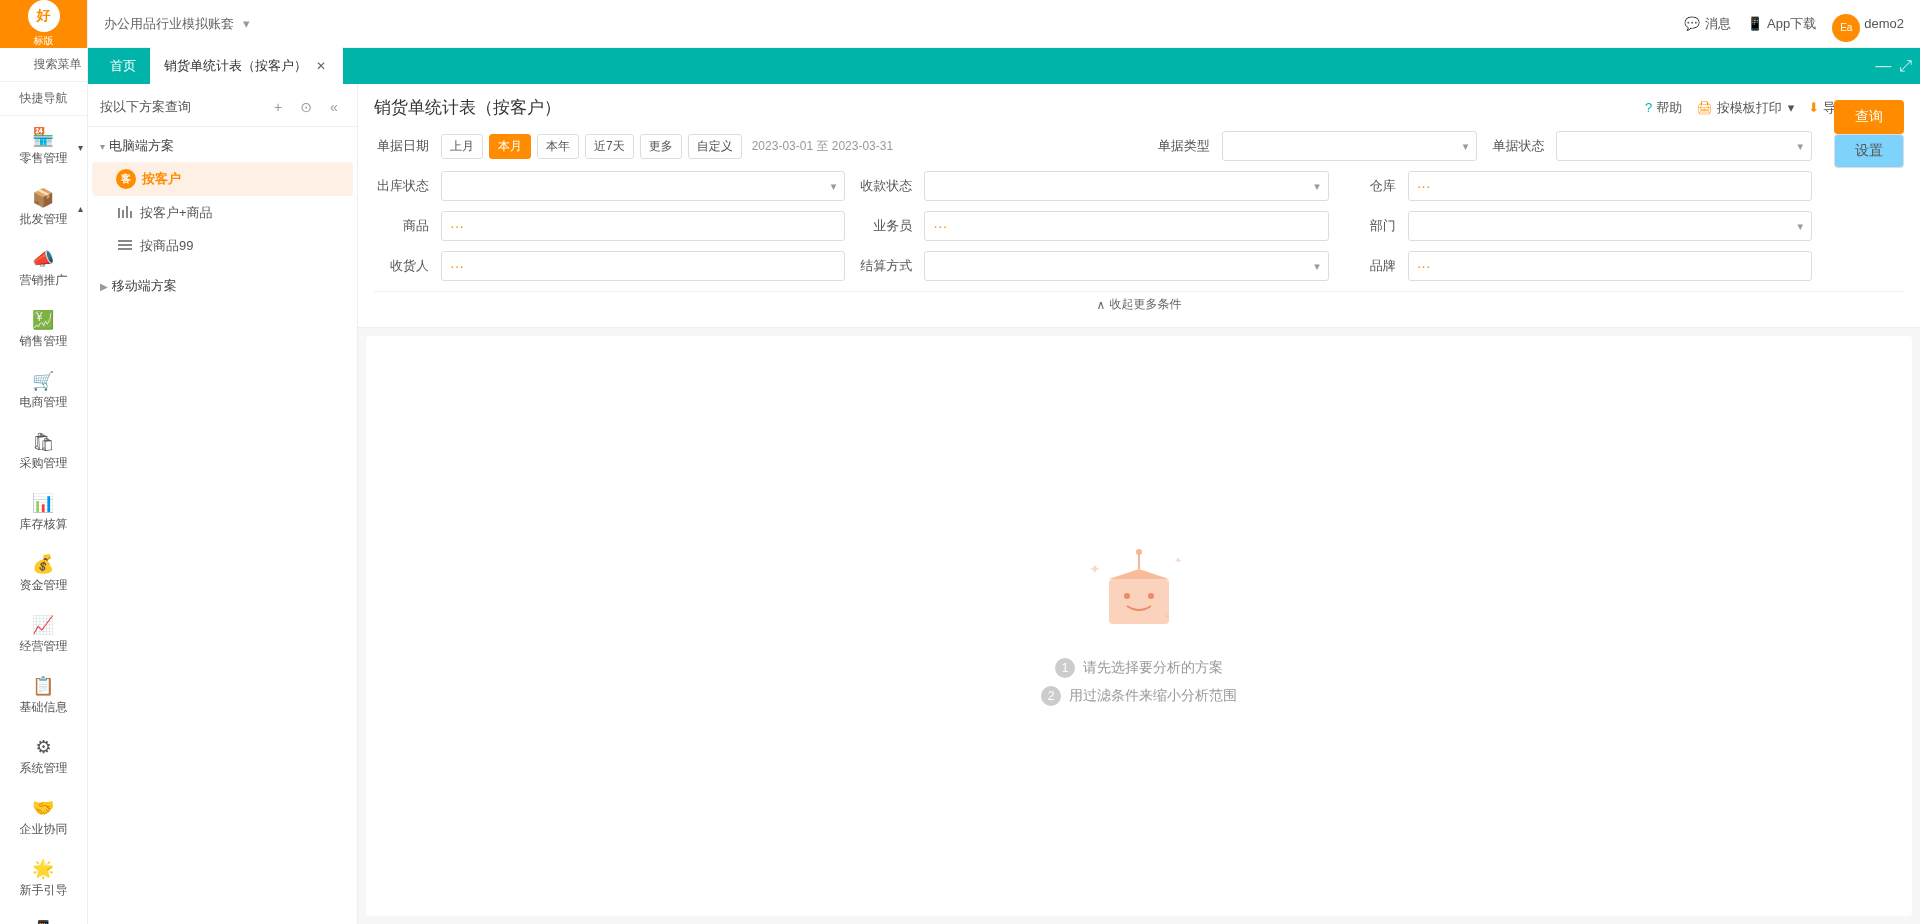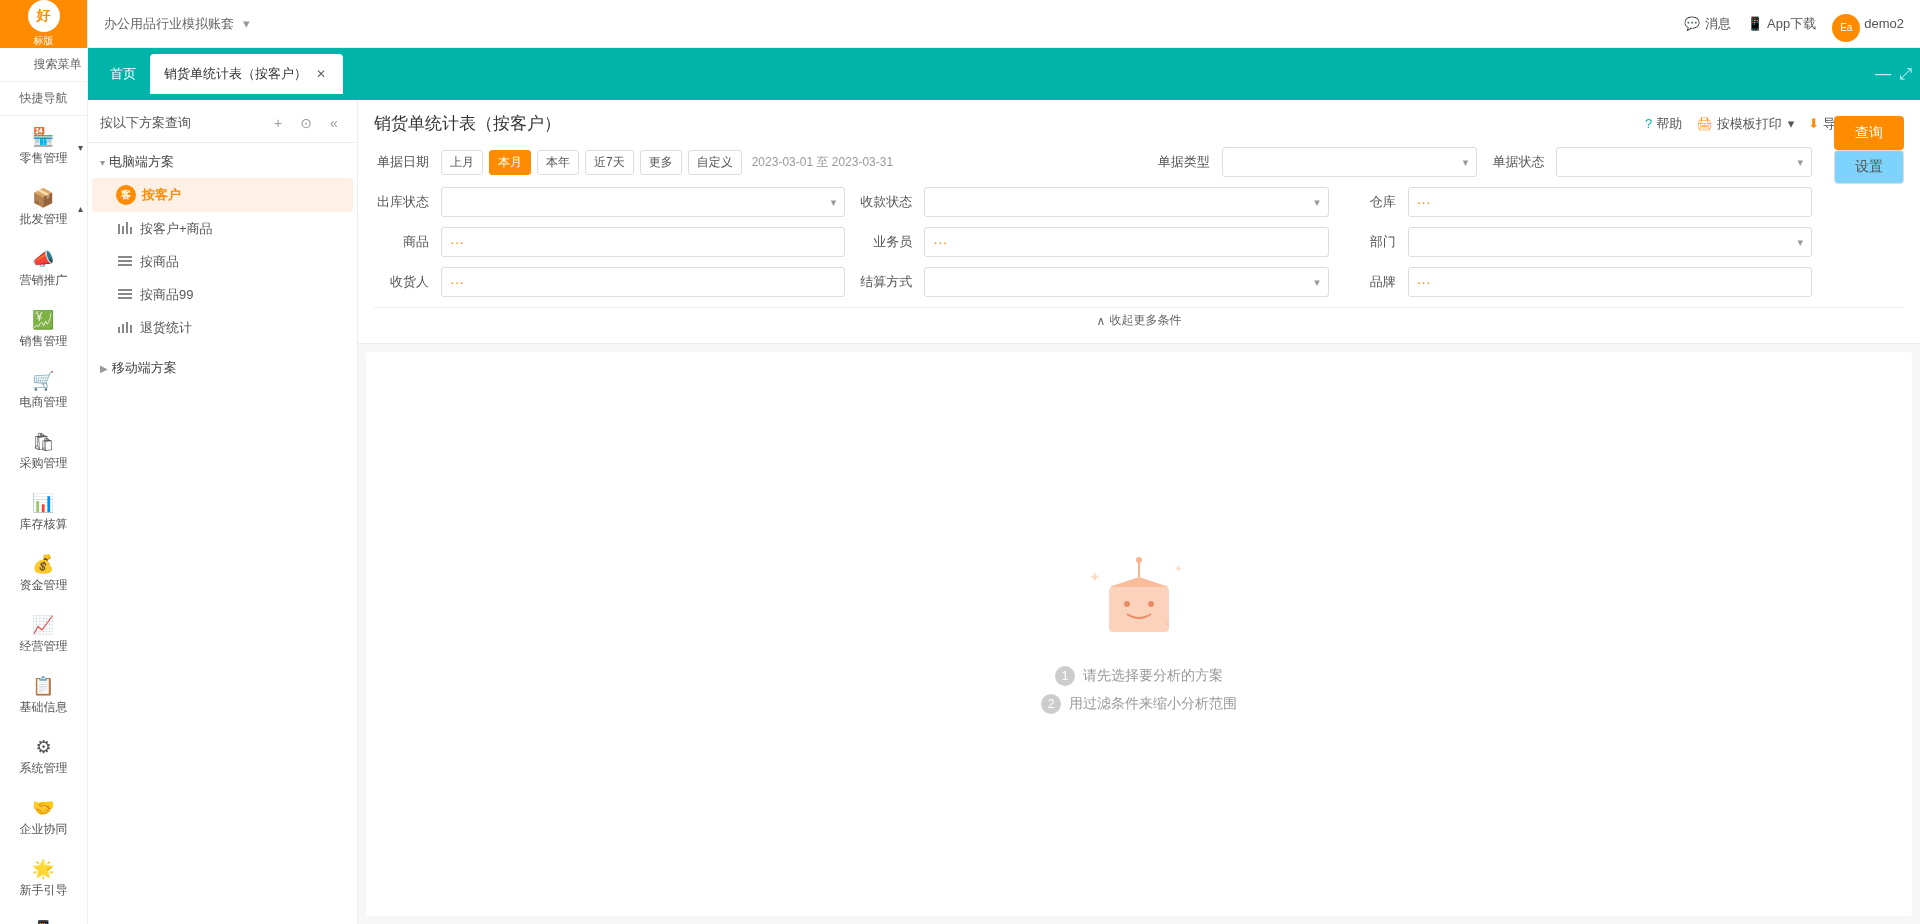"首页" .tab-bar { height: 52px -> 36px }
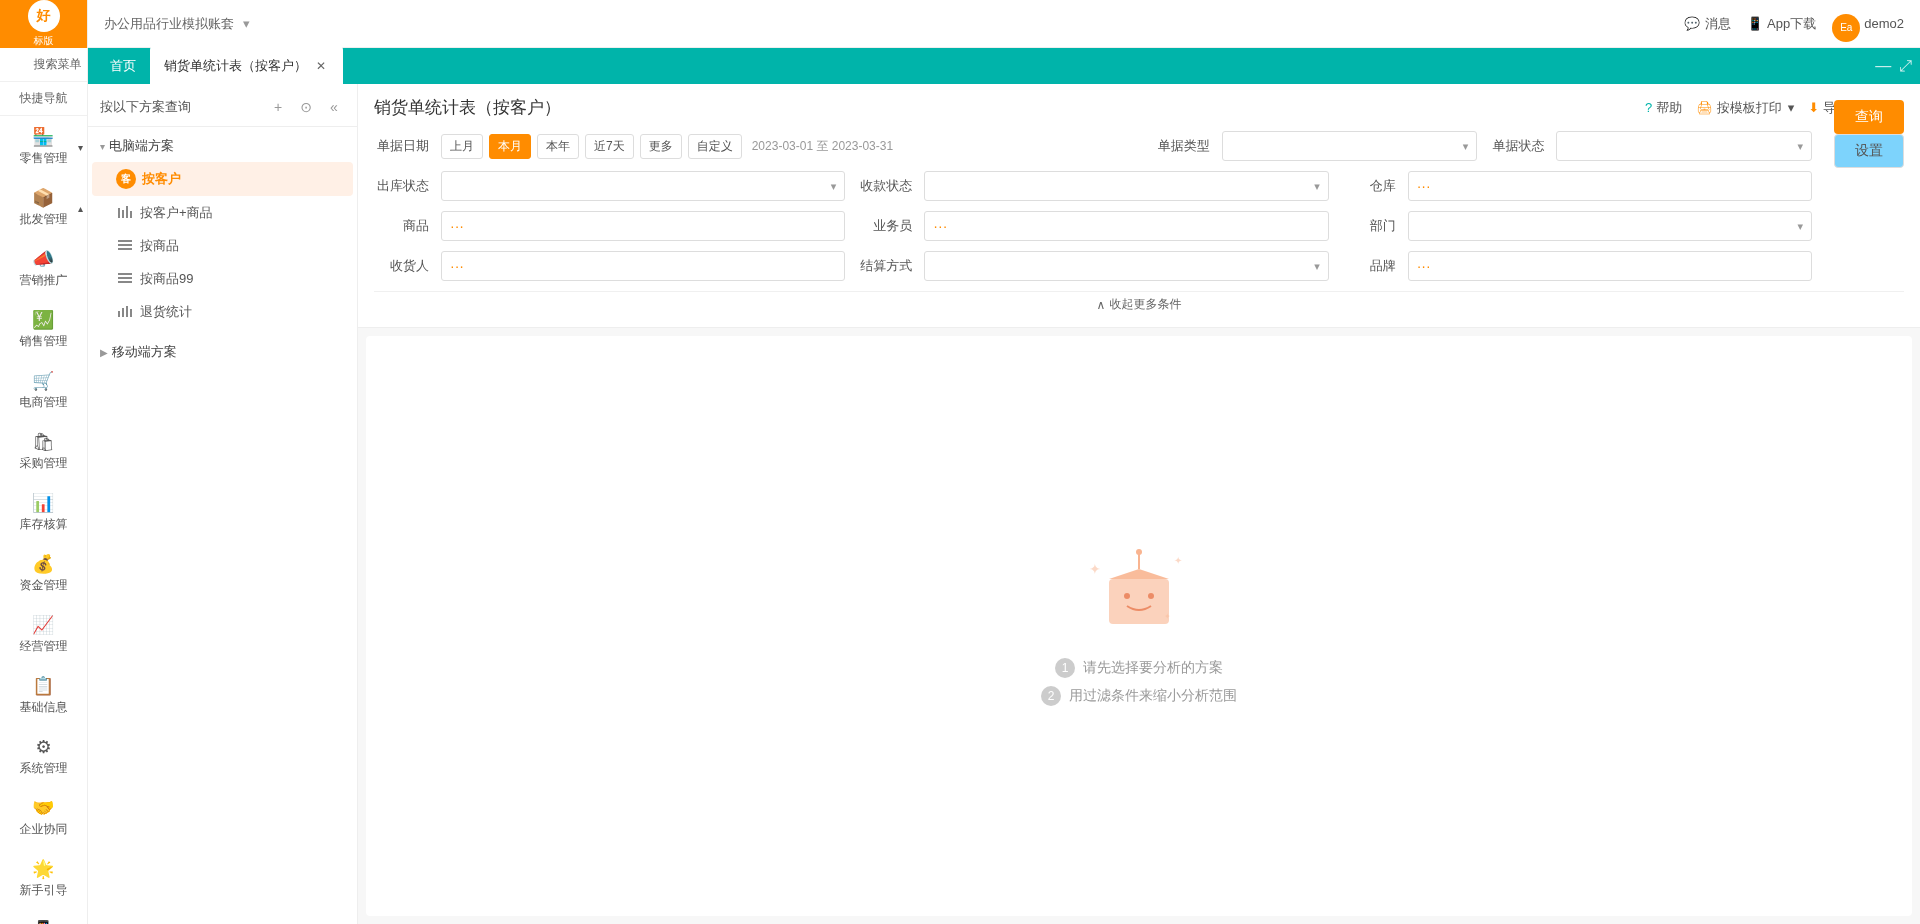"按商品" div.scheme-item { html: <div> <div> <svg> <rect></rect> <rect></rect> <rect></rect> </svg> </div> <span>按商品</span> </div> -> none }
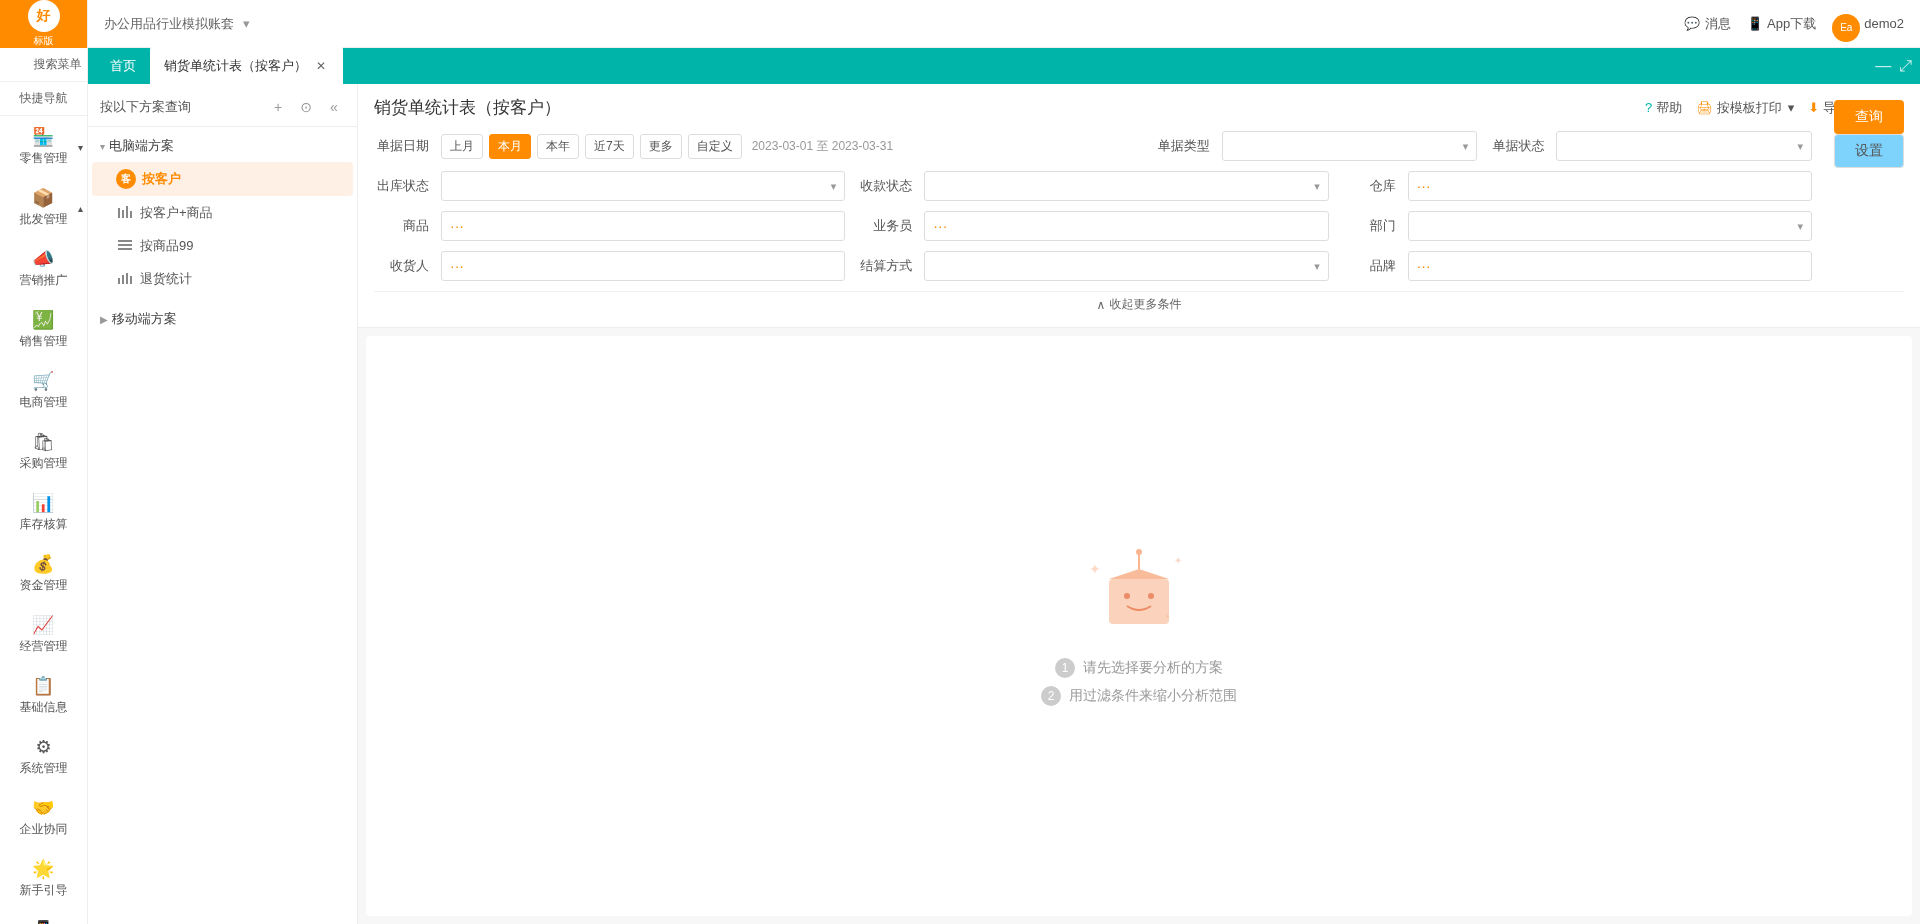"退货统计" div.scheme-item { html: <div> <div> <svg> <rect></rect> <rect></rect> <rect></rect> <rect></rect> </svg> </div> <span>退货统计</span> </div> -> none }
